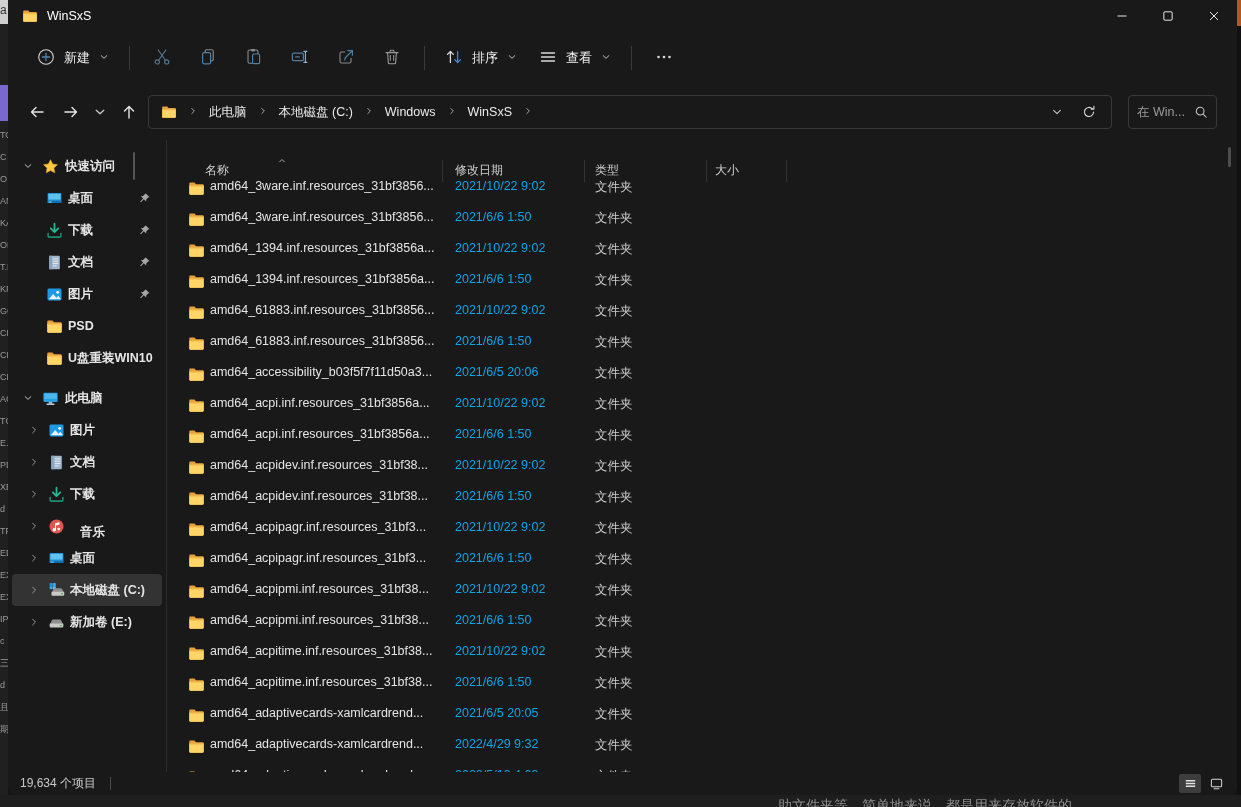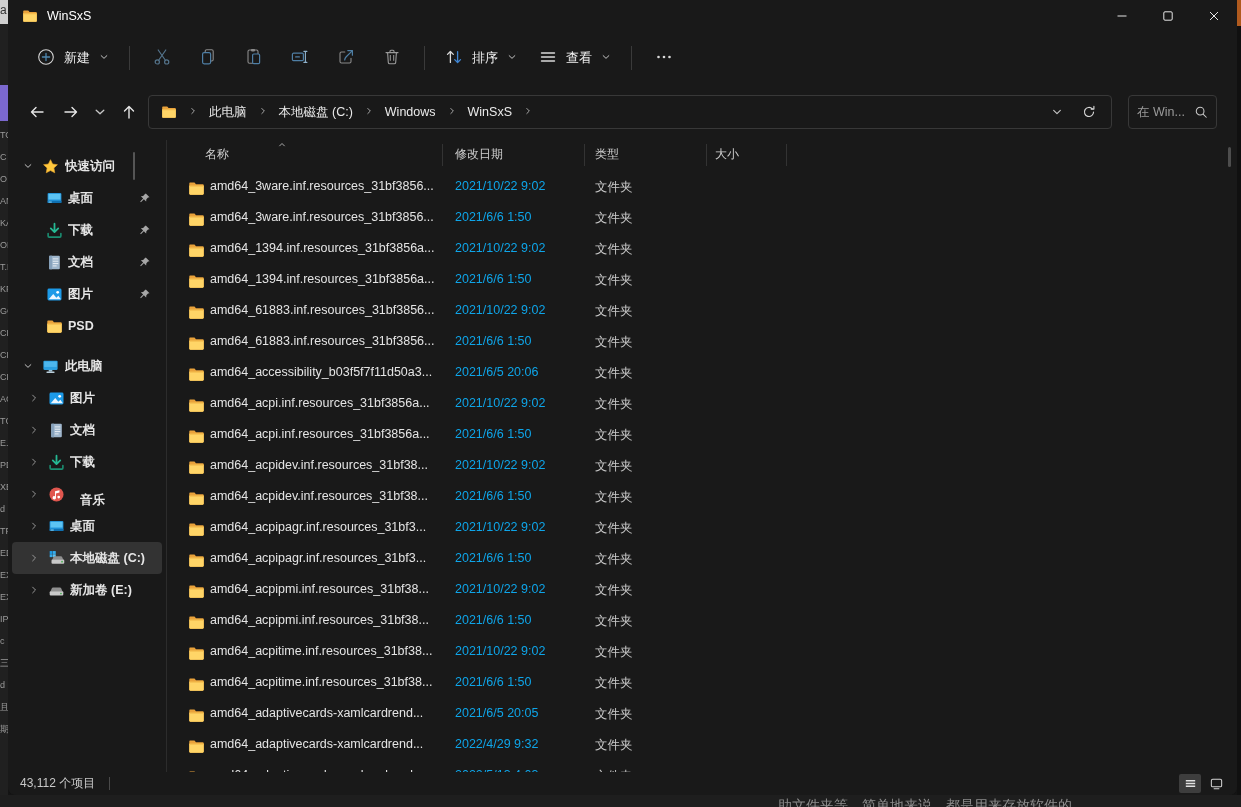"名称" .lheader { top: 2px -> 18px }
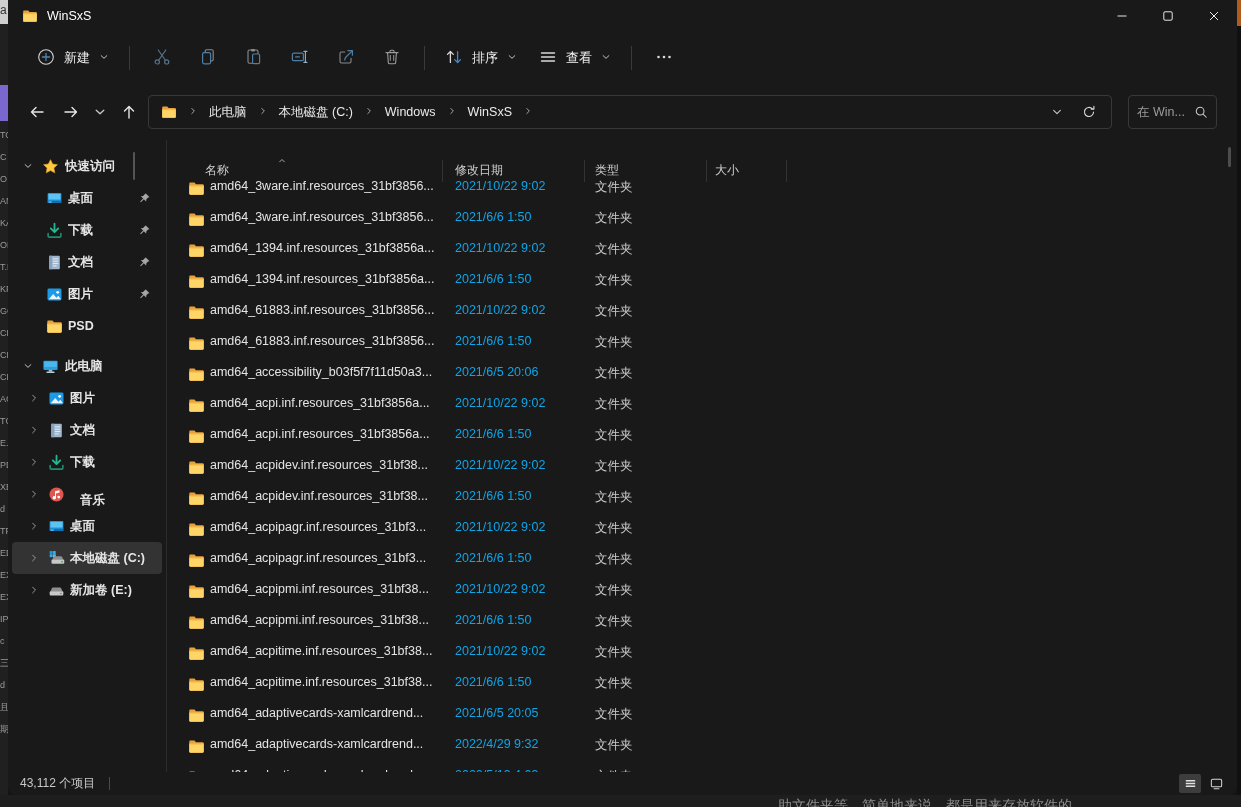"U盘重装WIN10" div.side-row { html: none -> <div> <span><svg> <path></path> <path></path> <path></path> </svg></span> <span>U盘重装WIN10</span> </div> }
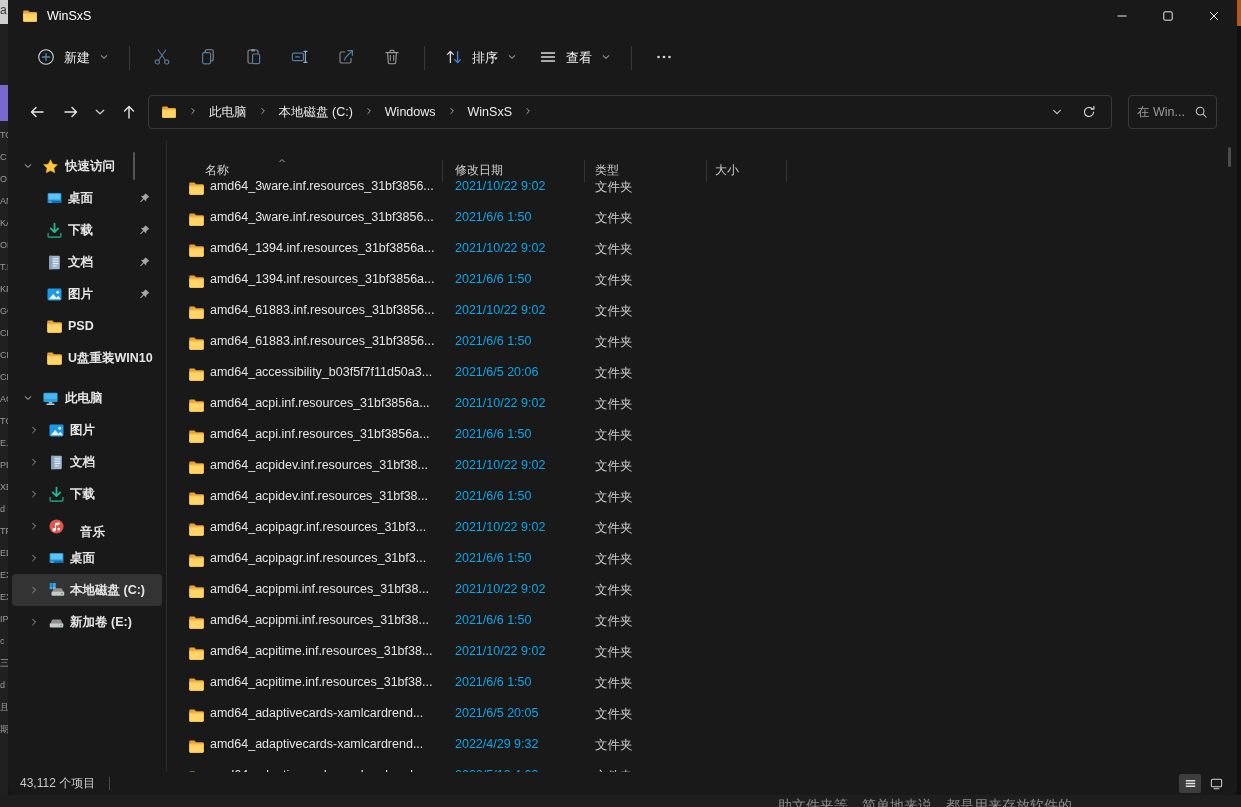"43,112 个项目" span.count { text: 43,112 -> 19,634 }
